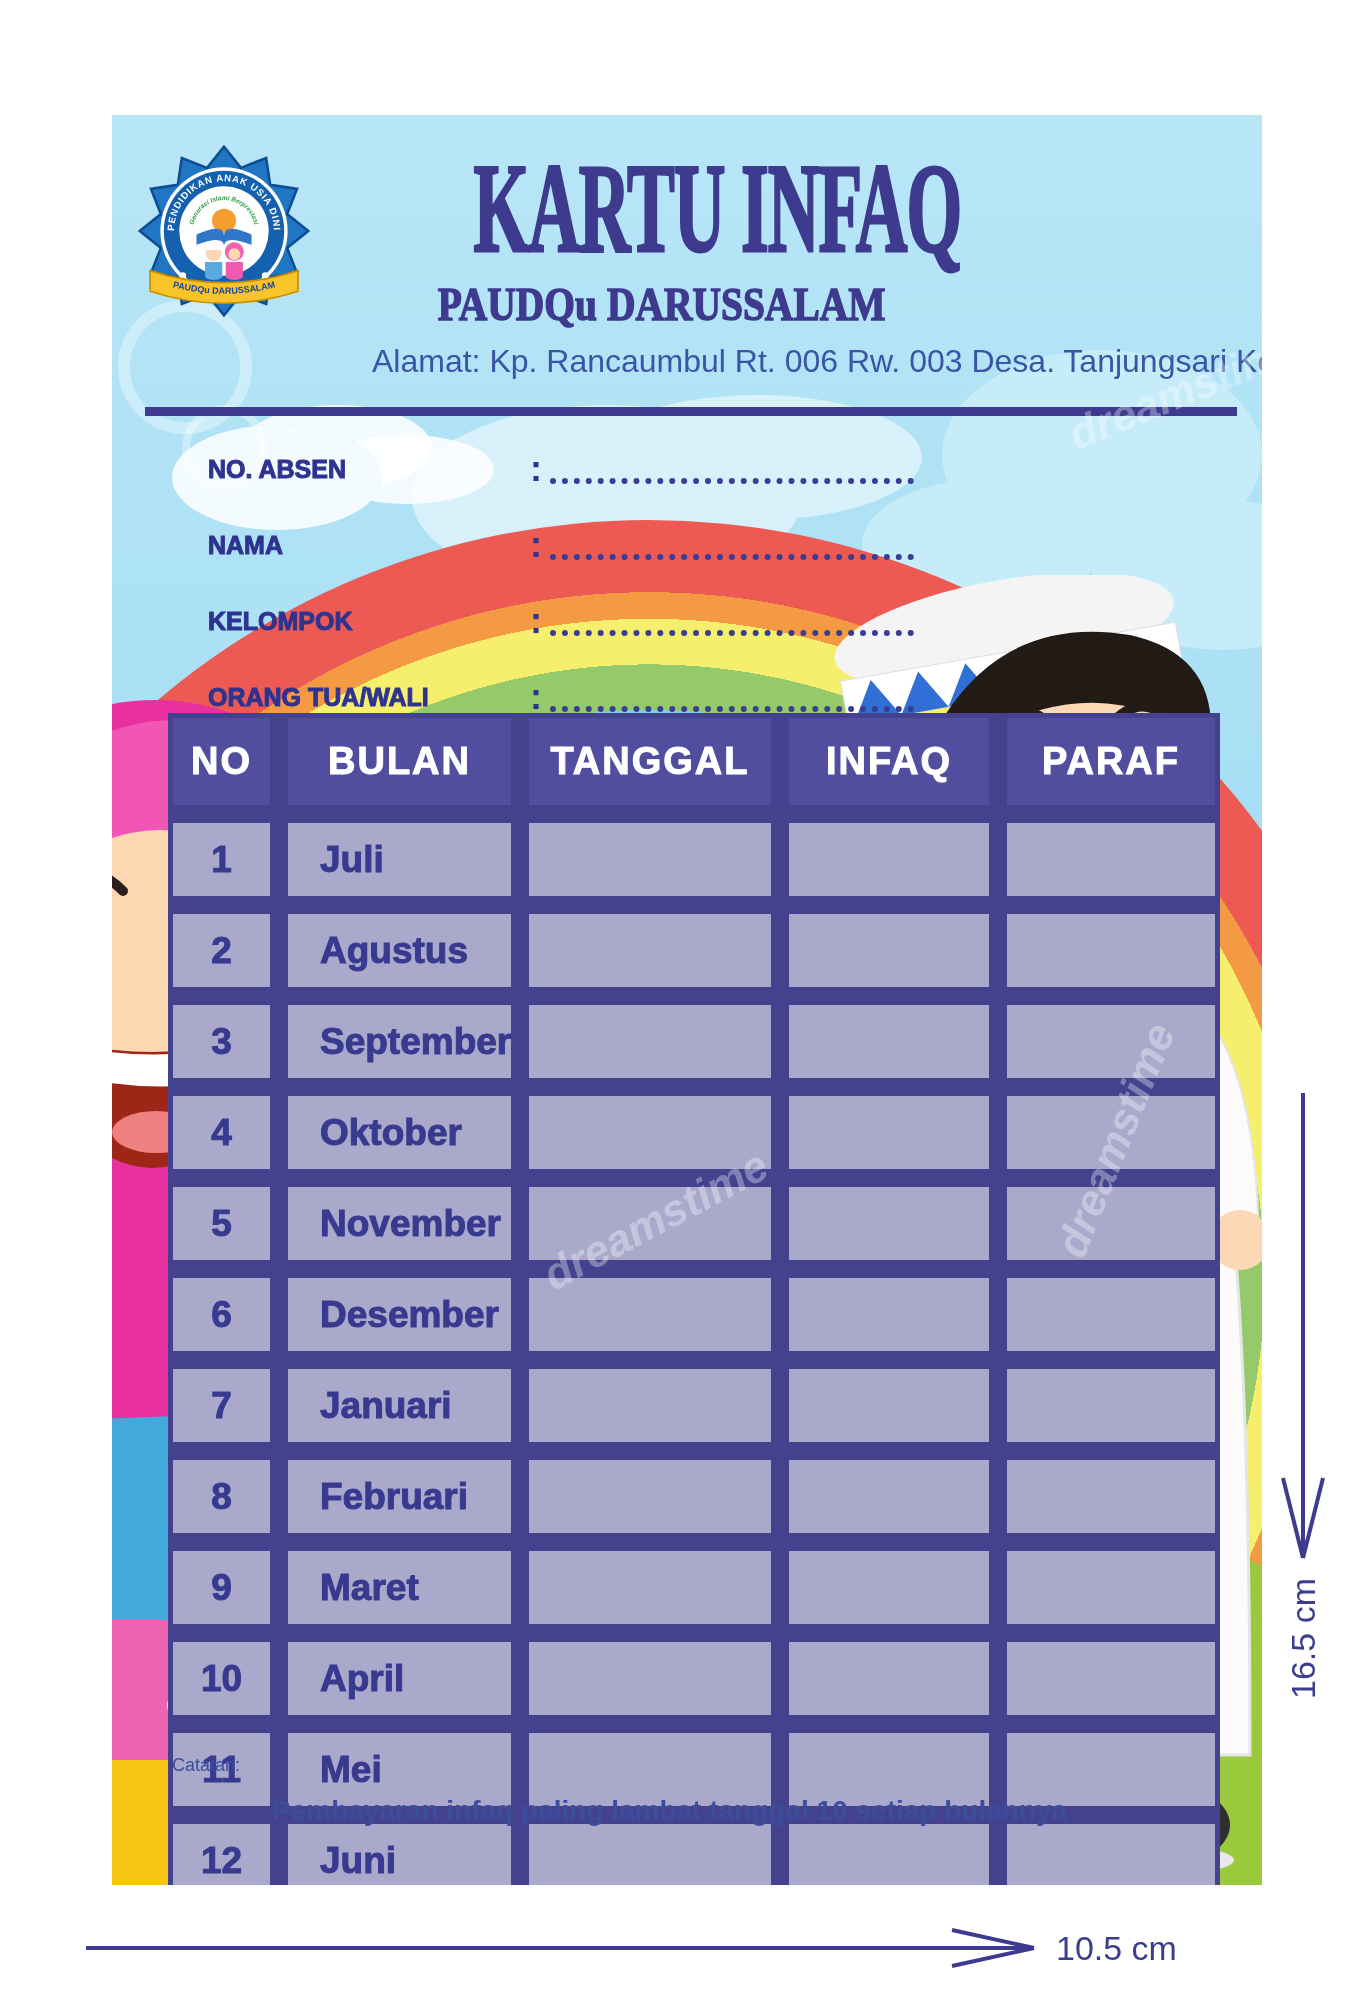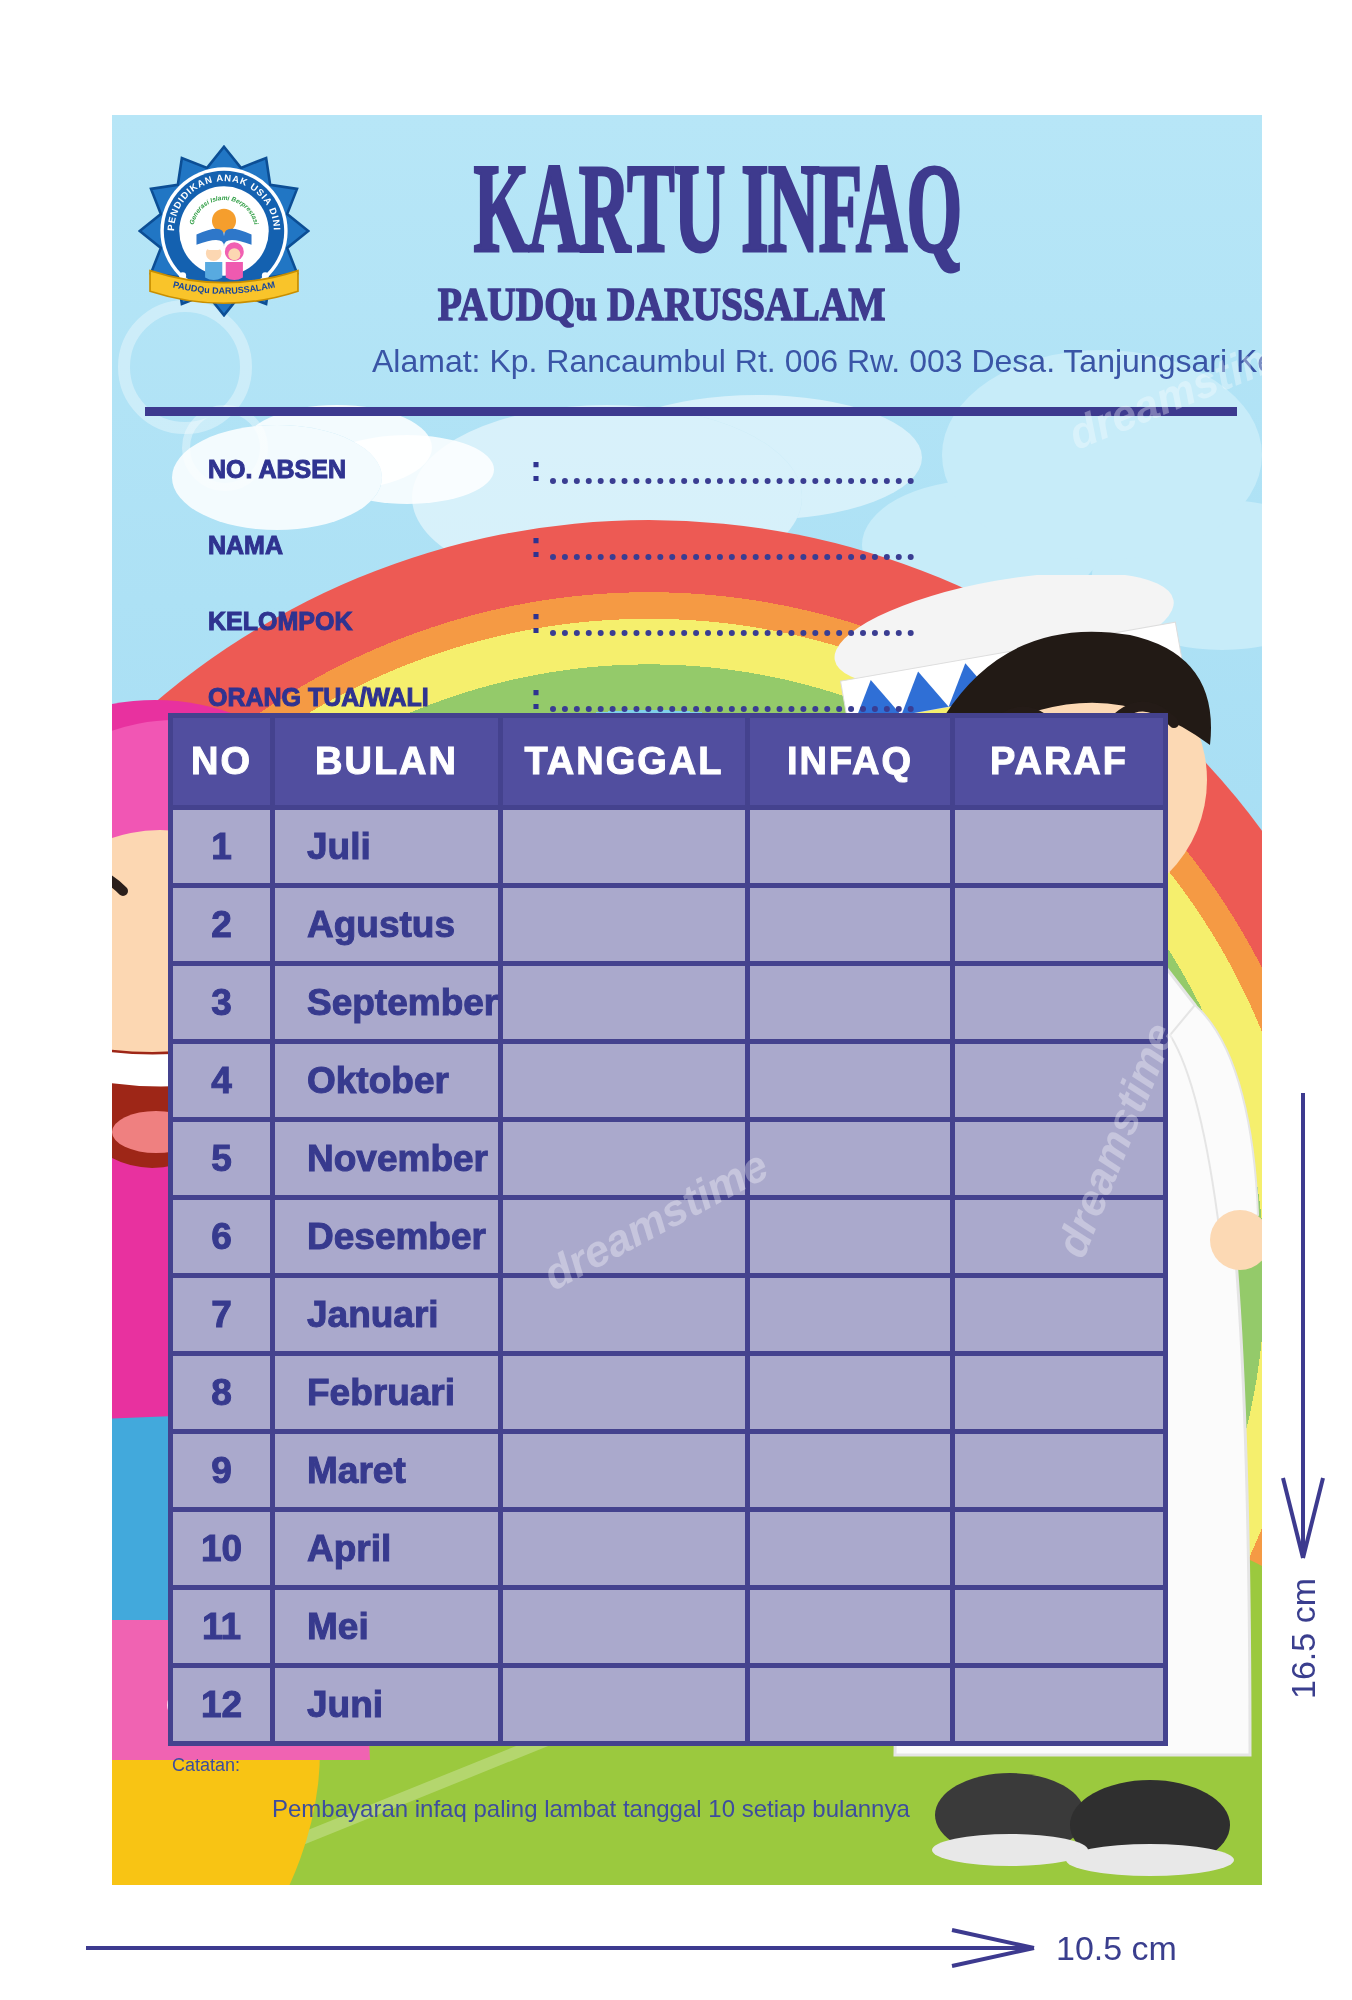"NO" .itable { gap: 5px -> 18px }
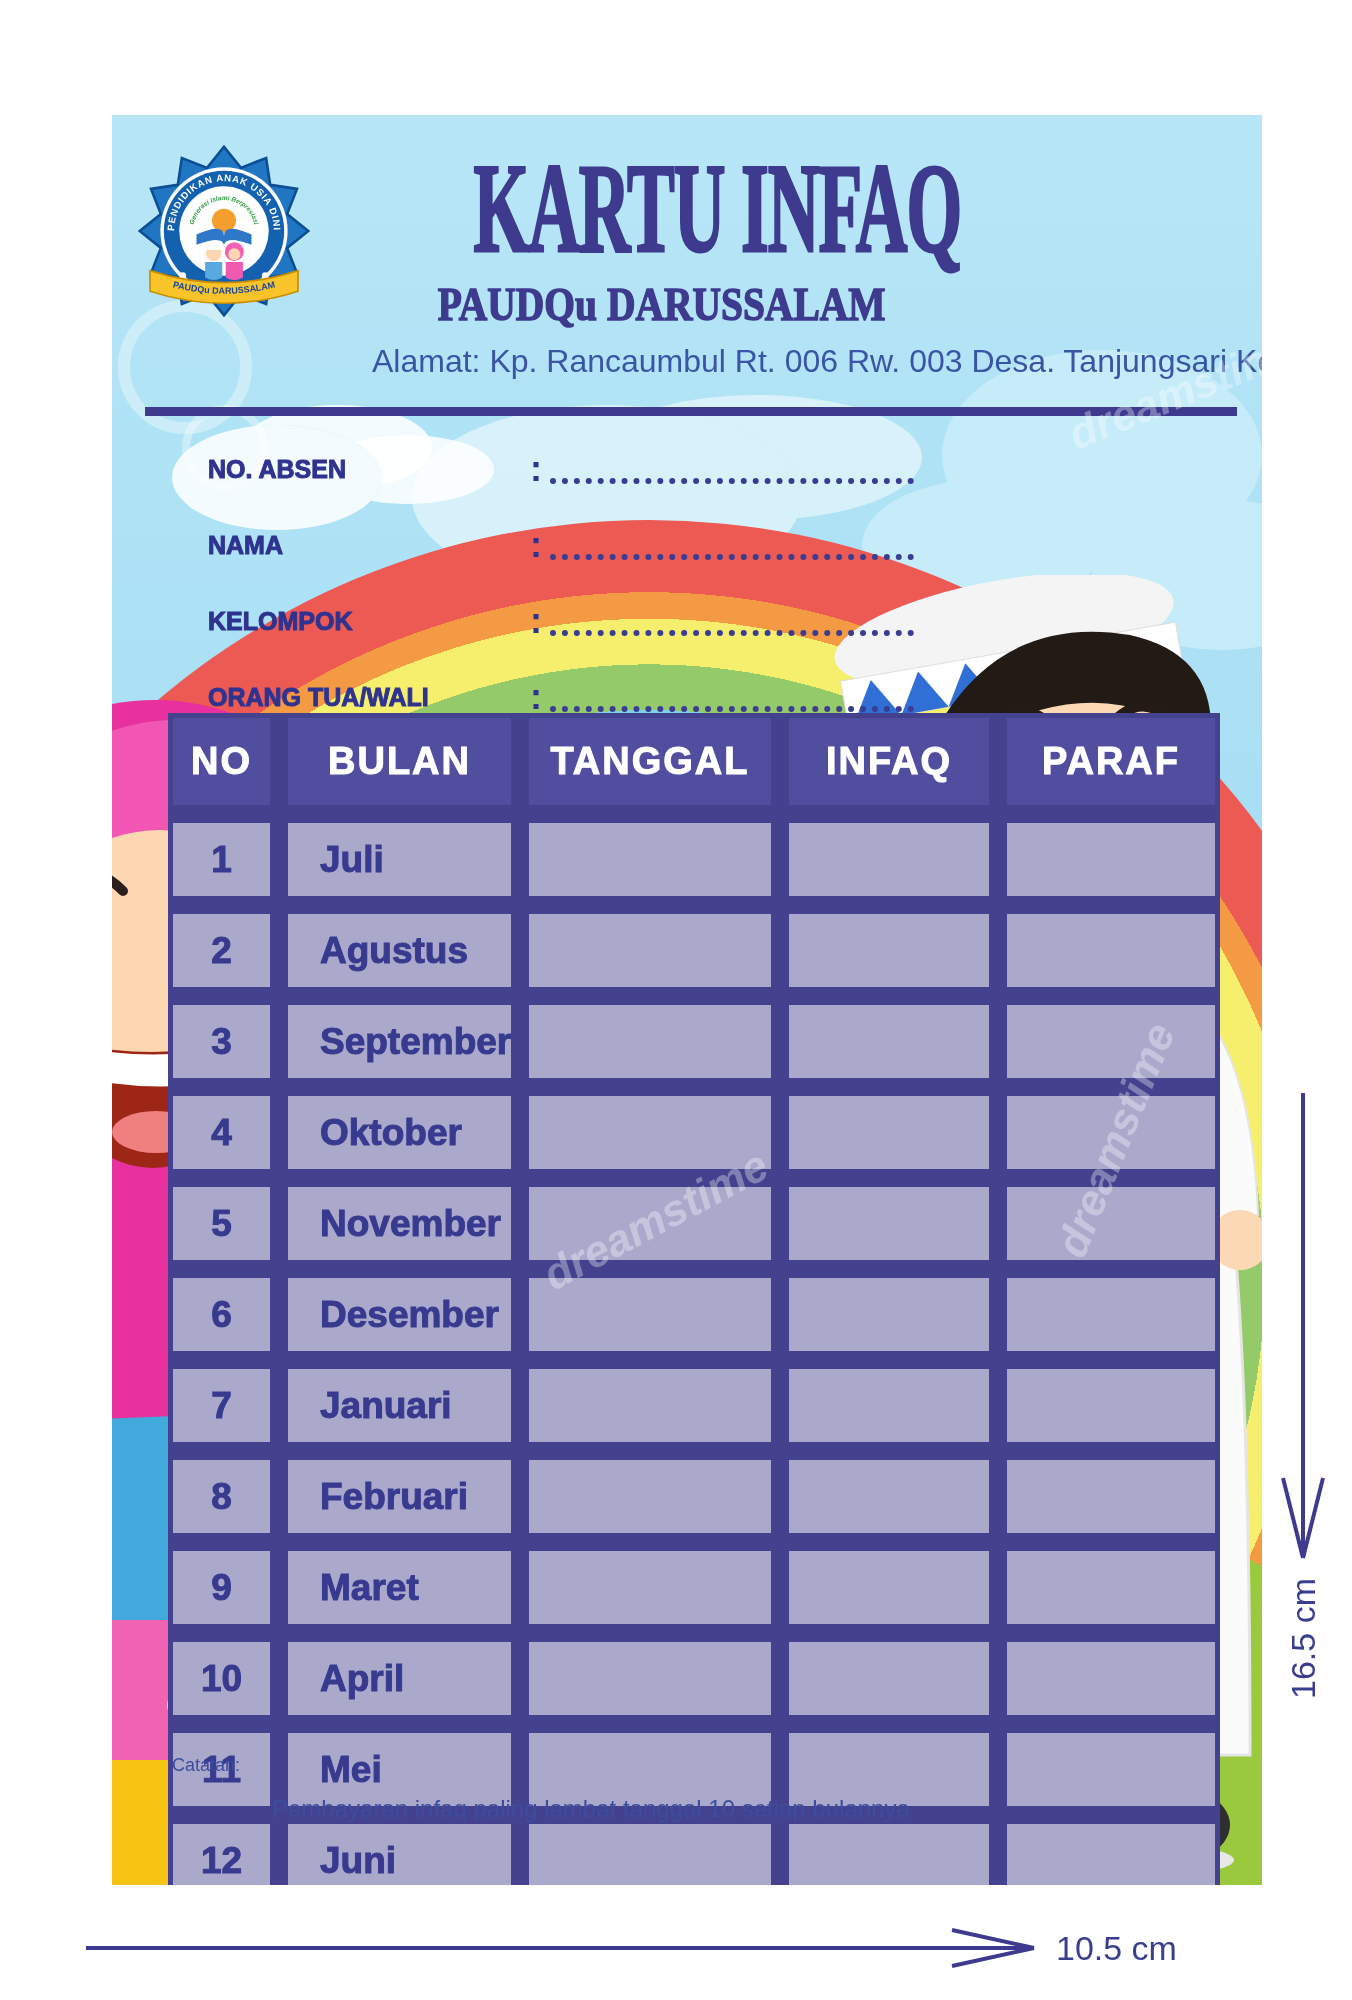"Pembayaran infaq paling lambat tanggal" .note-text { font-size: 24px -> 28px; font-weight: none -> bold }
